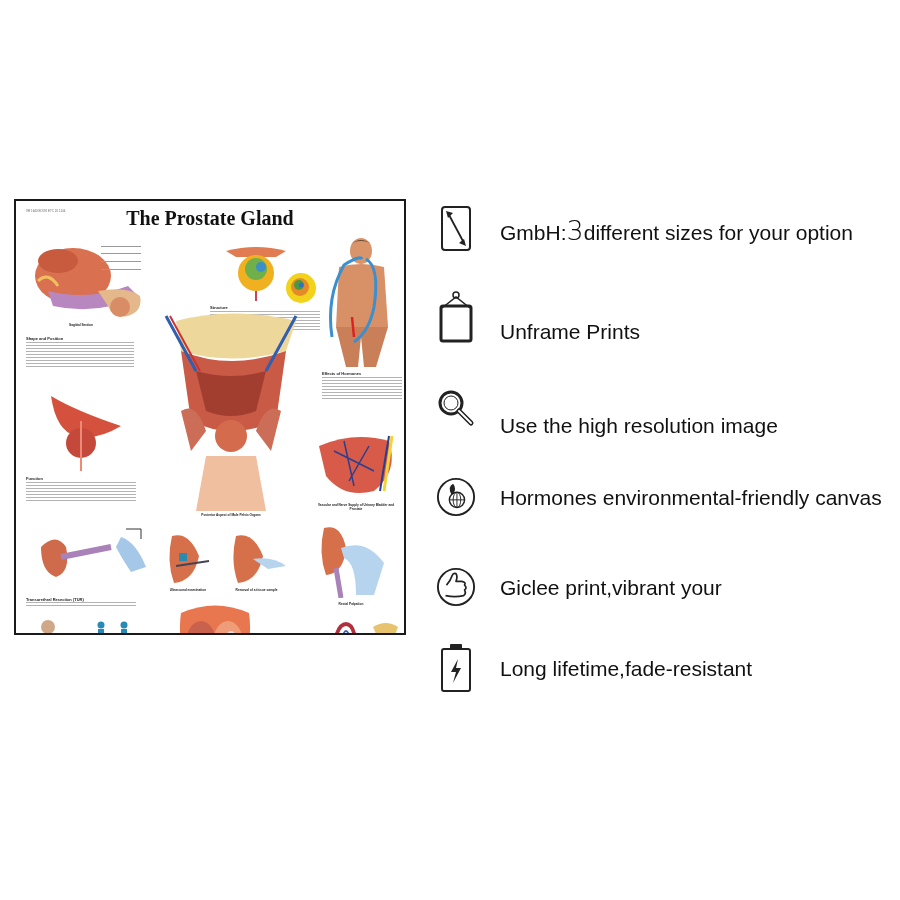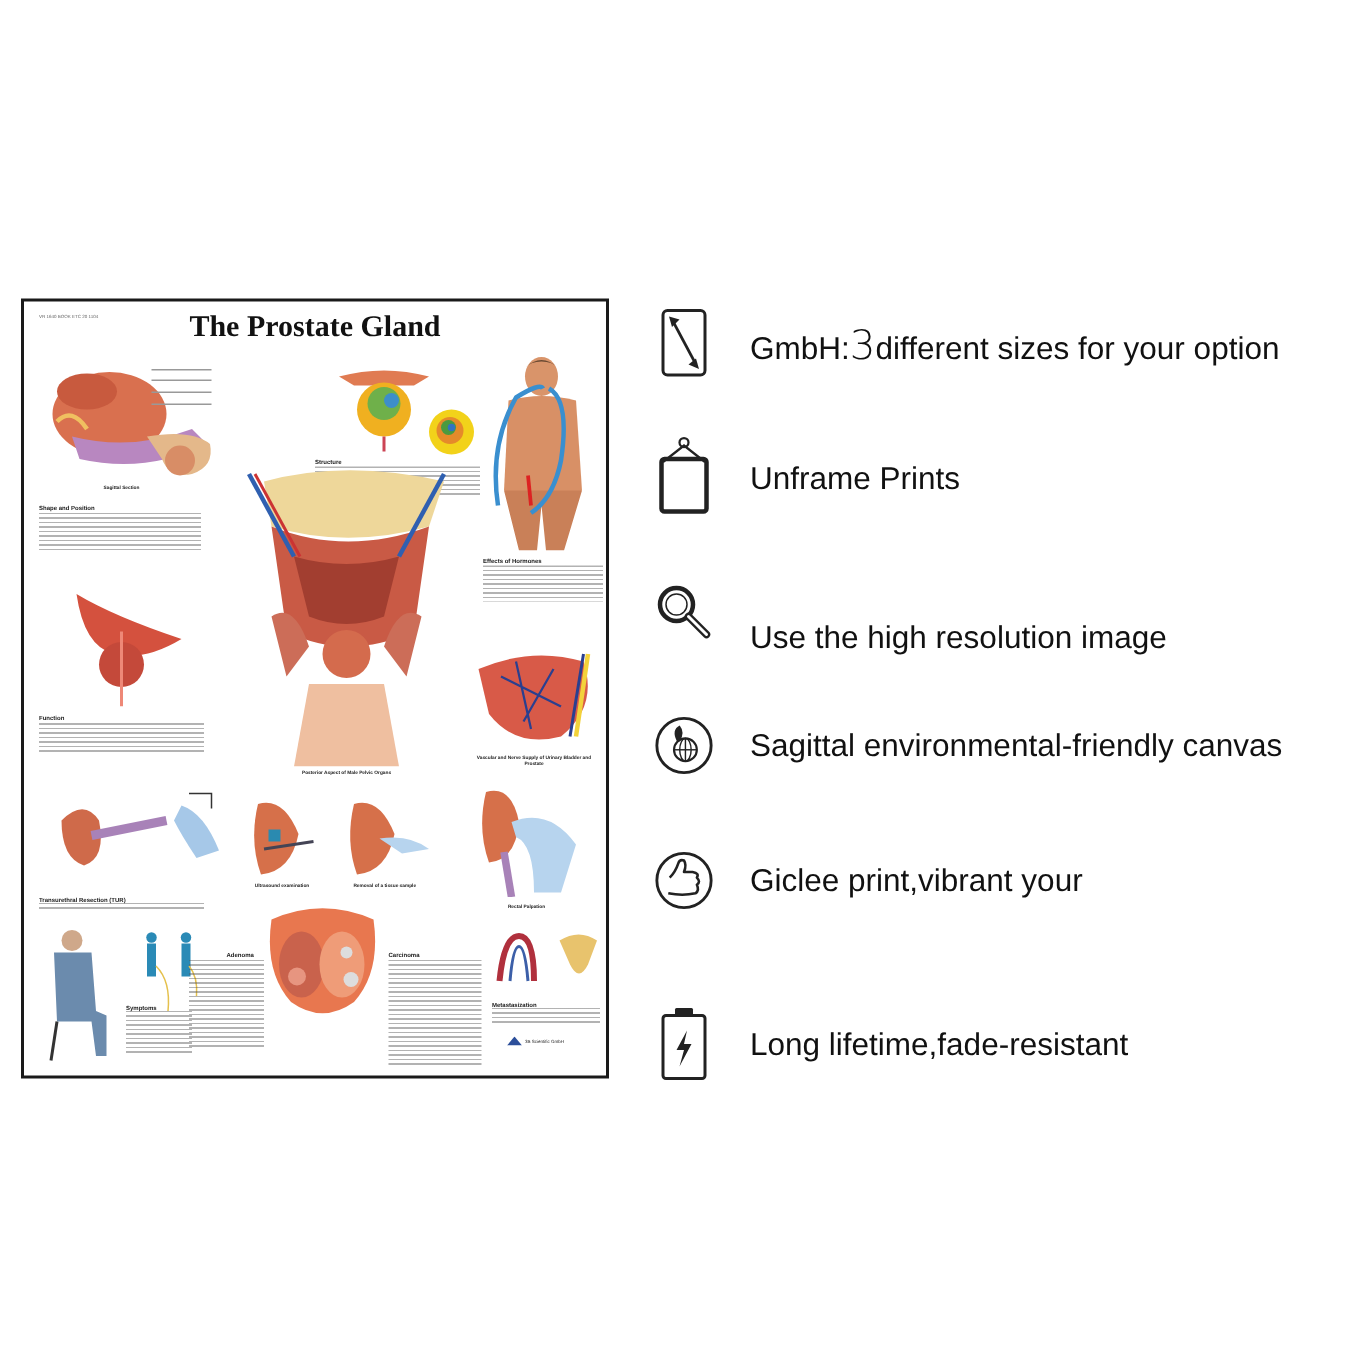"The Prostate Gland" .poster { height: 520px -> 436px }
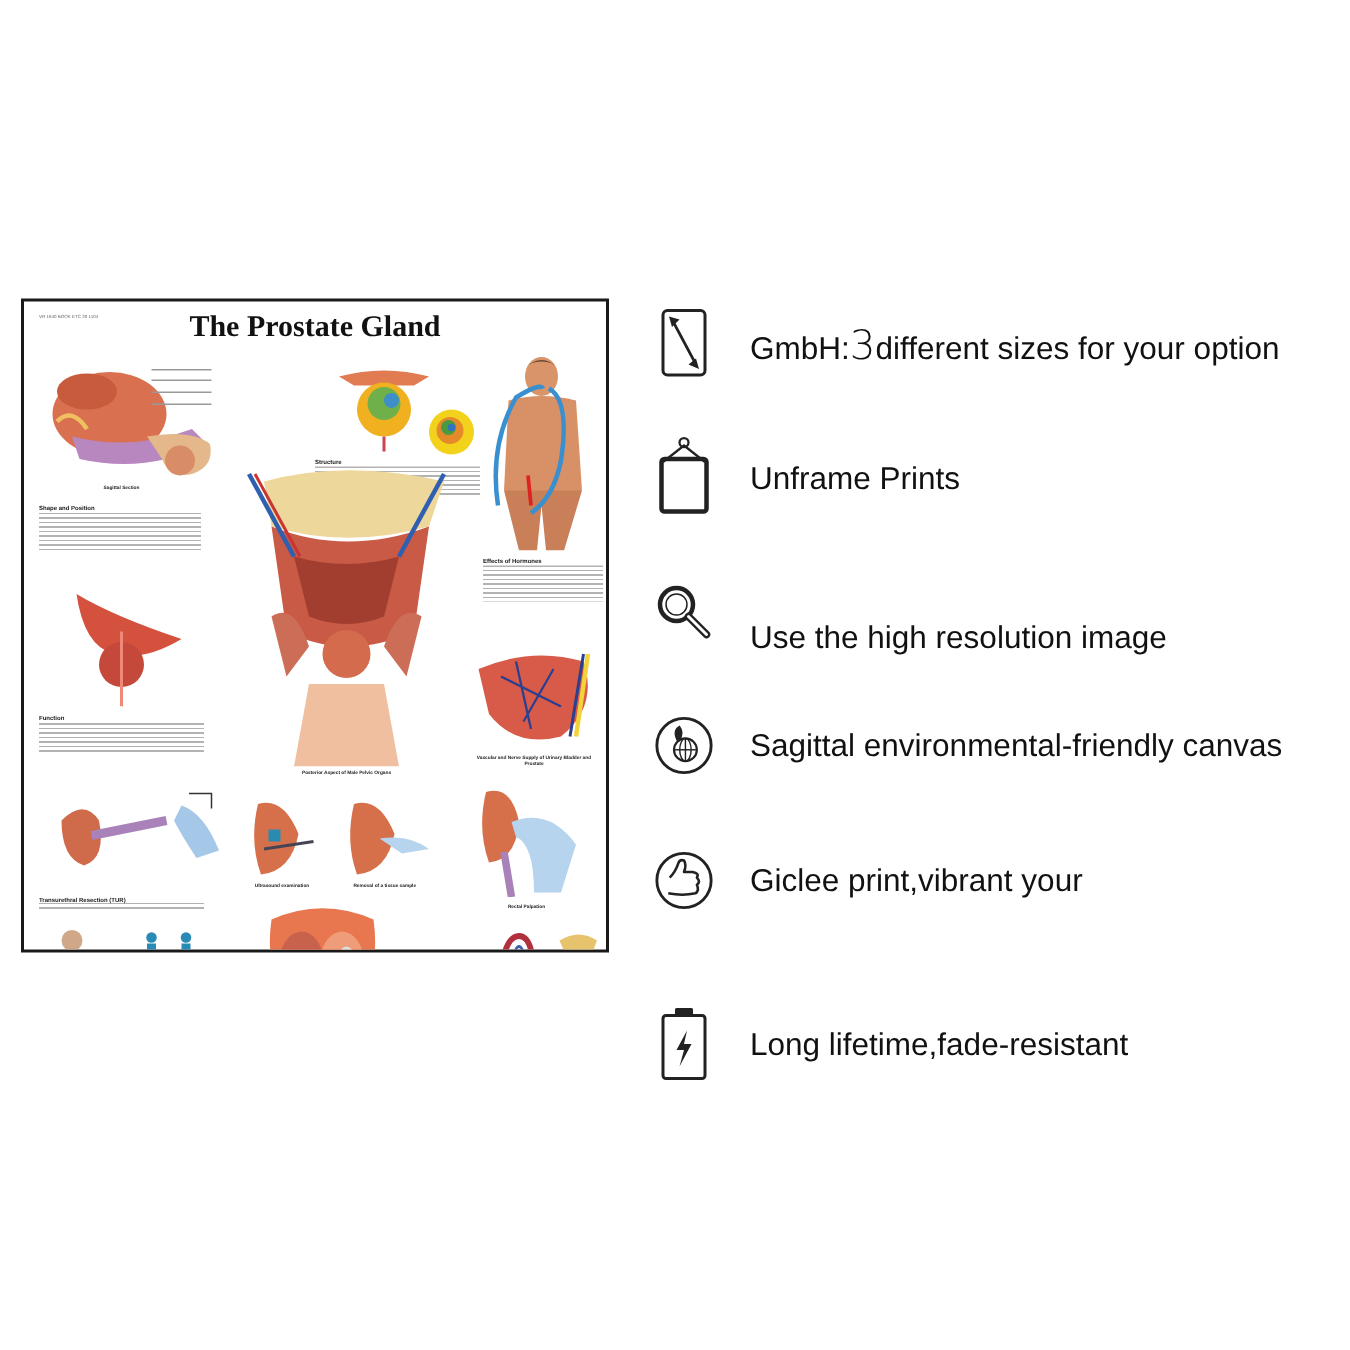"Unframe Prints" div.ftext { top: 15px -> 27px }
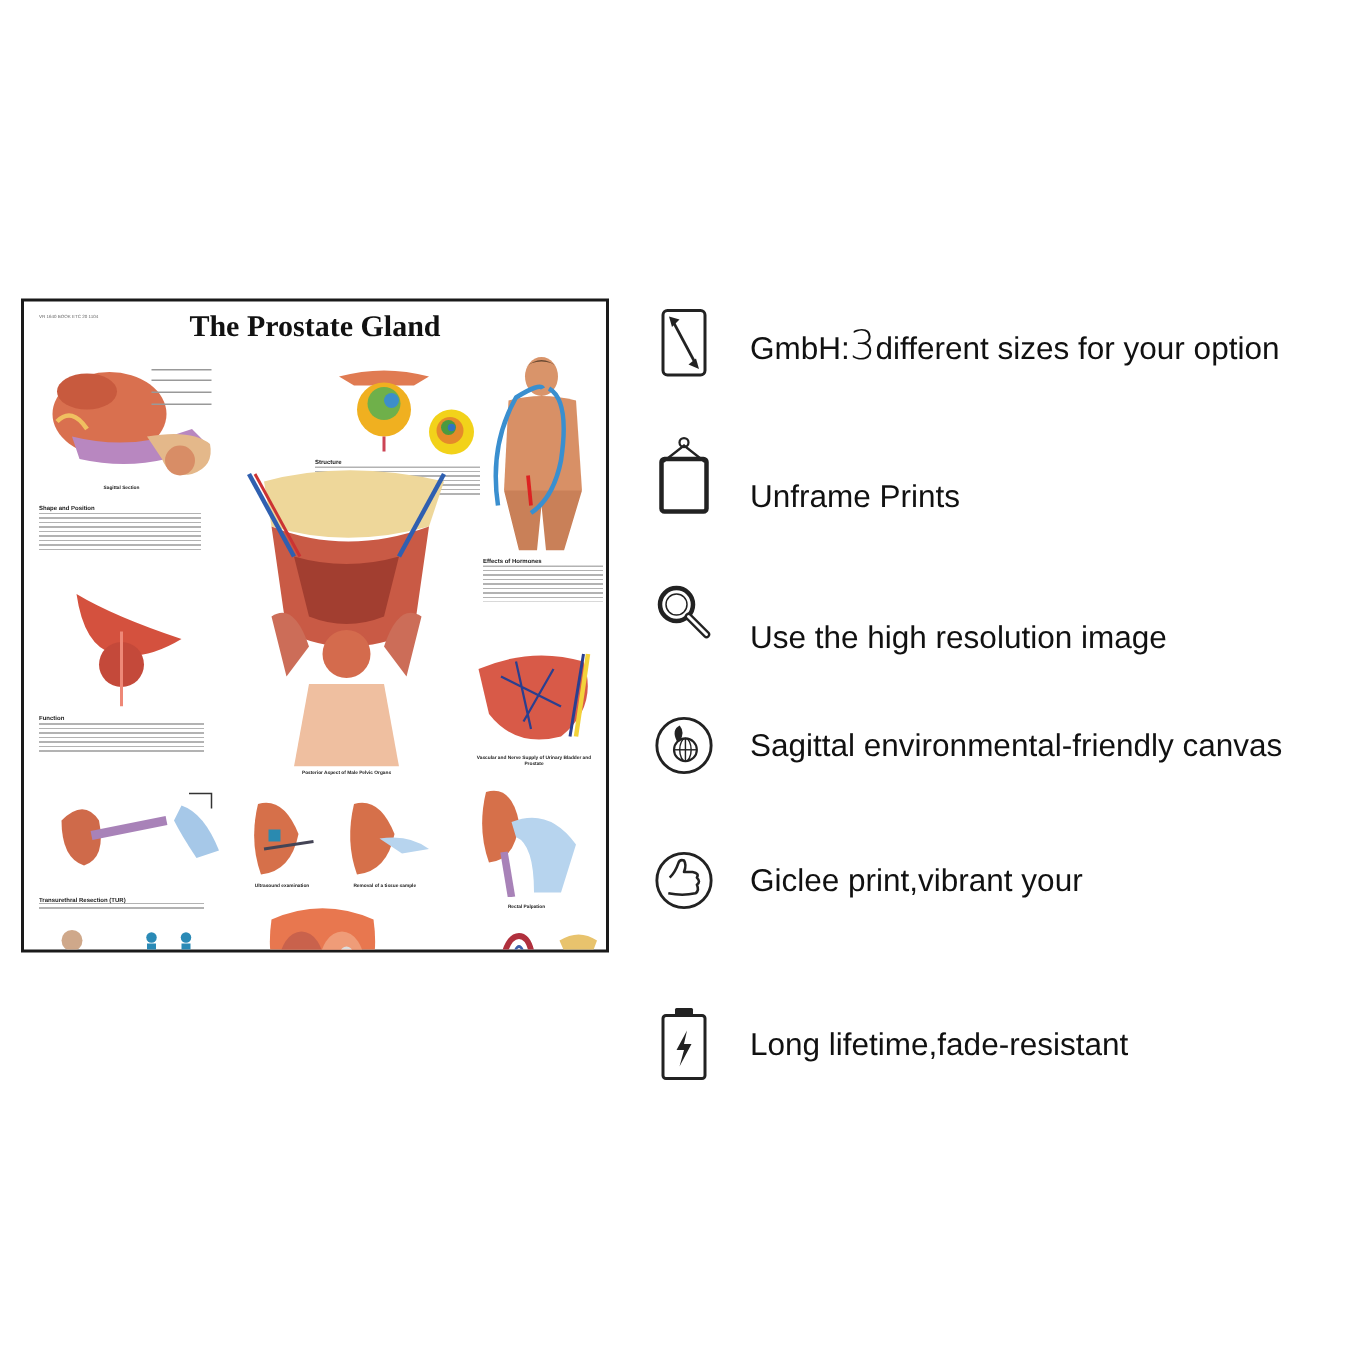"Sagittal environmental-friendly canvas" div.ftext { text: Sagittal -> Hormones }
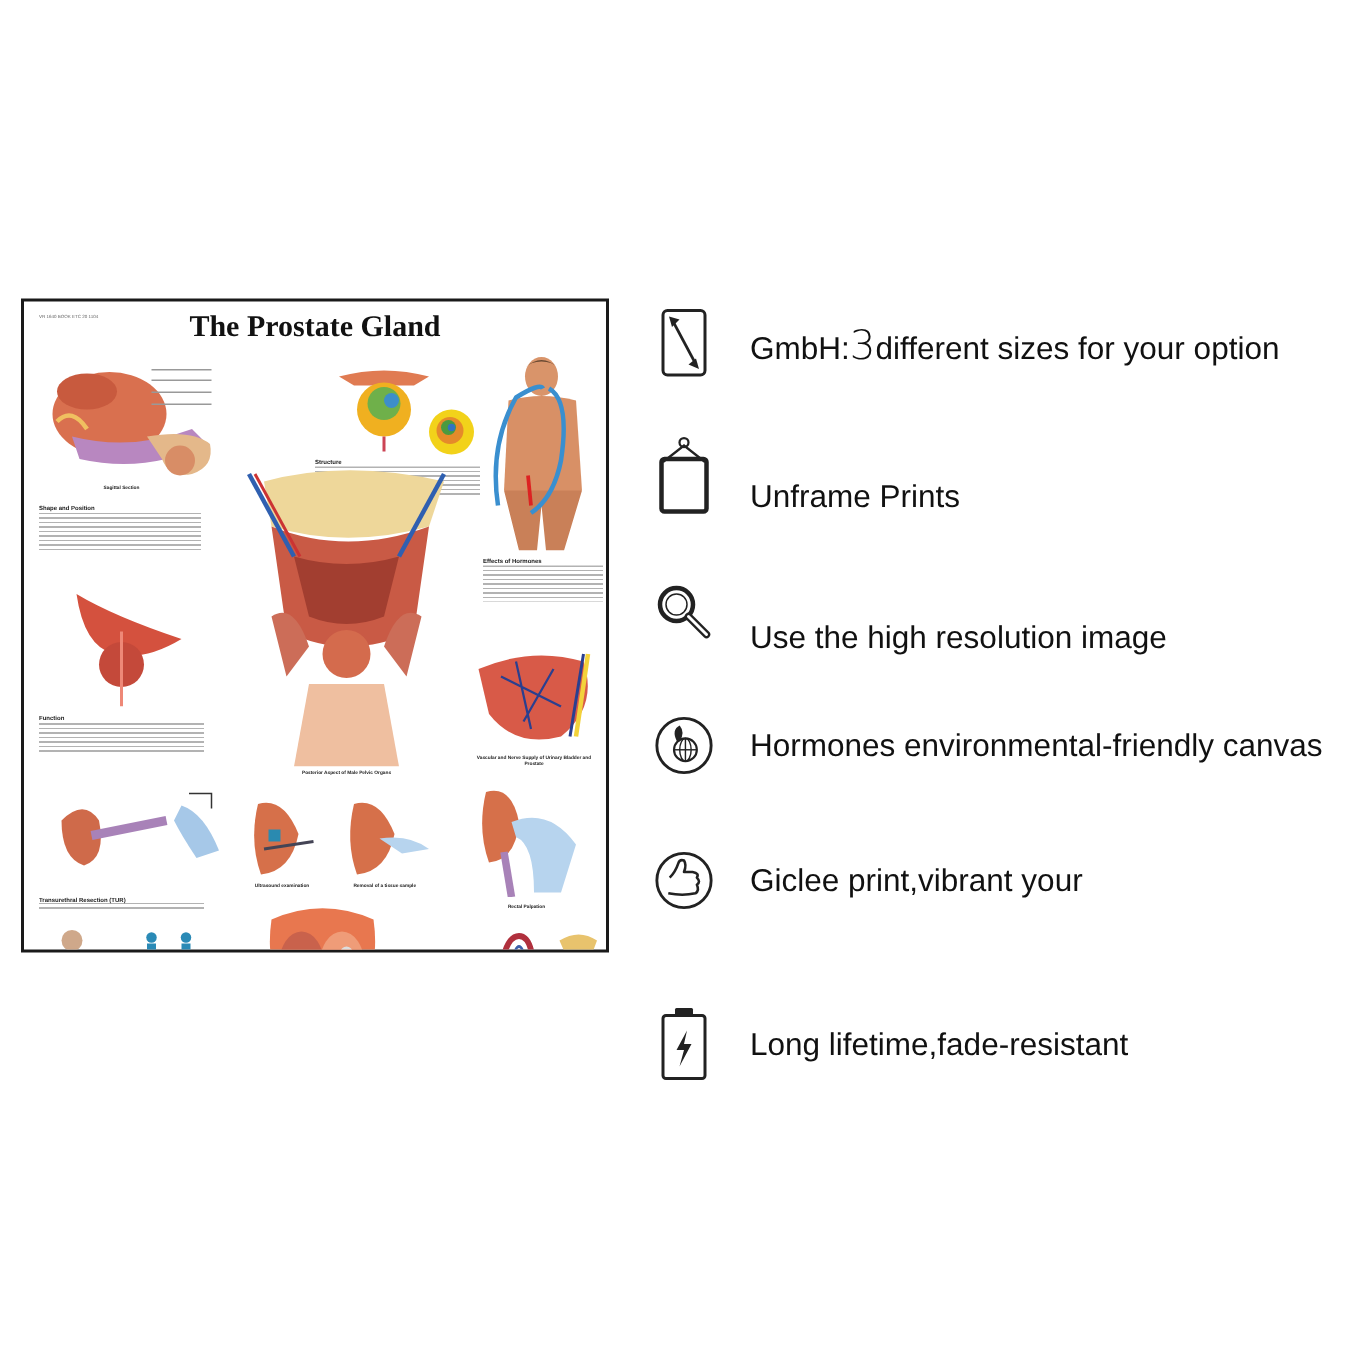"Long lifetime,fade-resistant" div.feature { top: 672px -> 644px }
